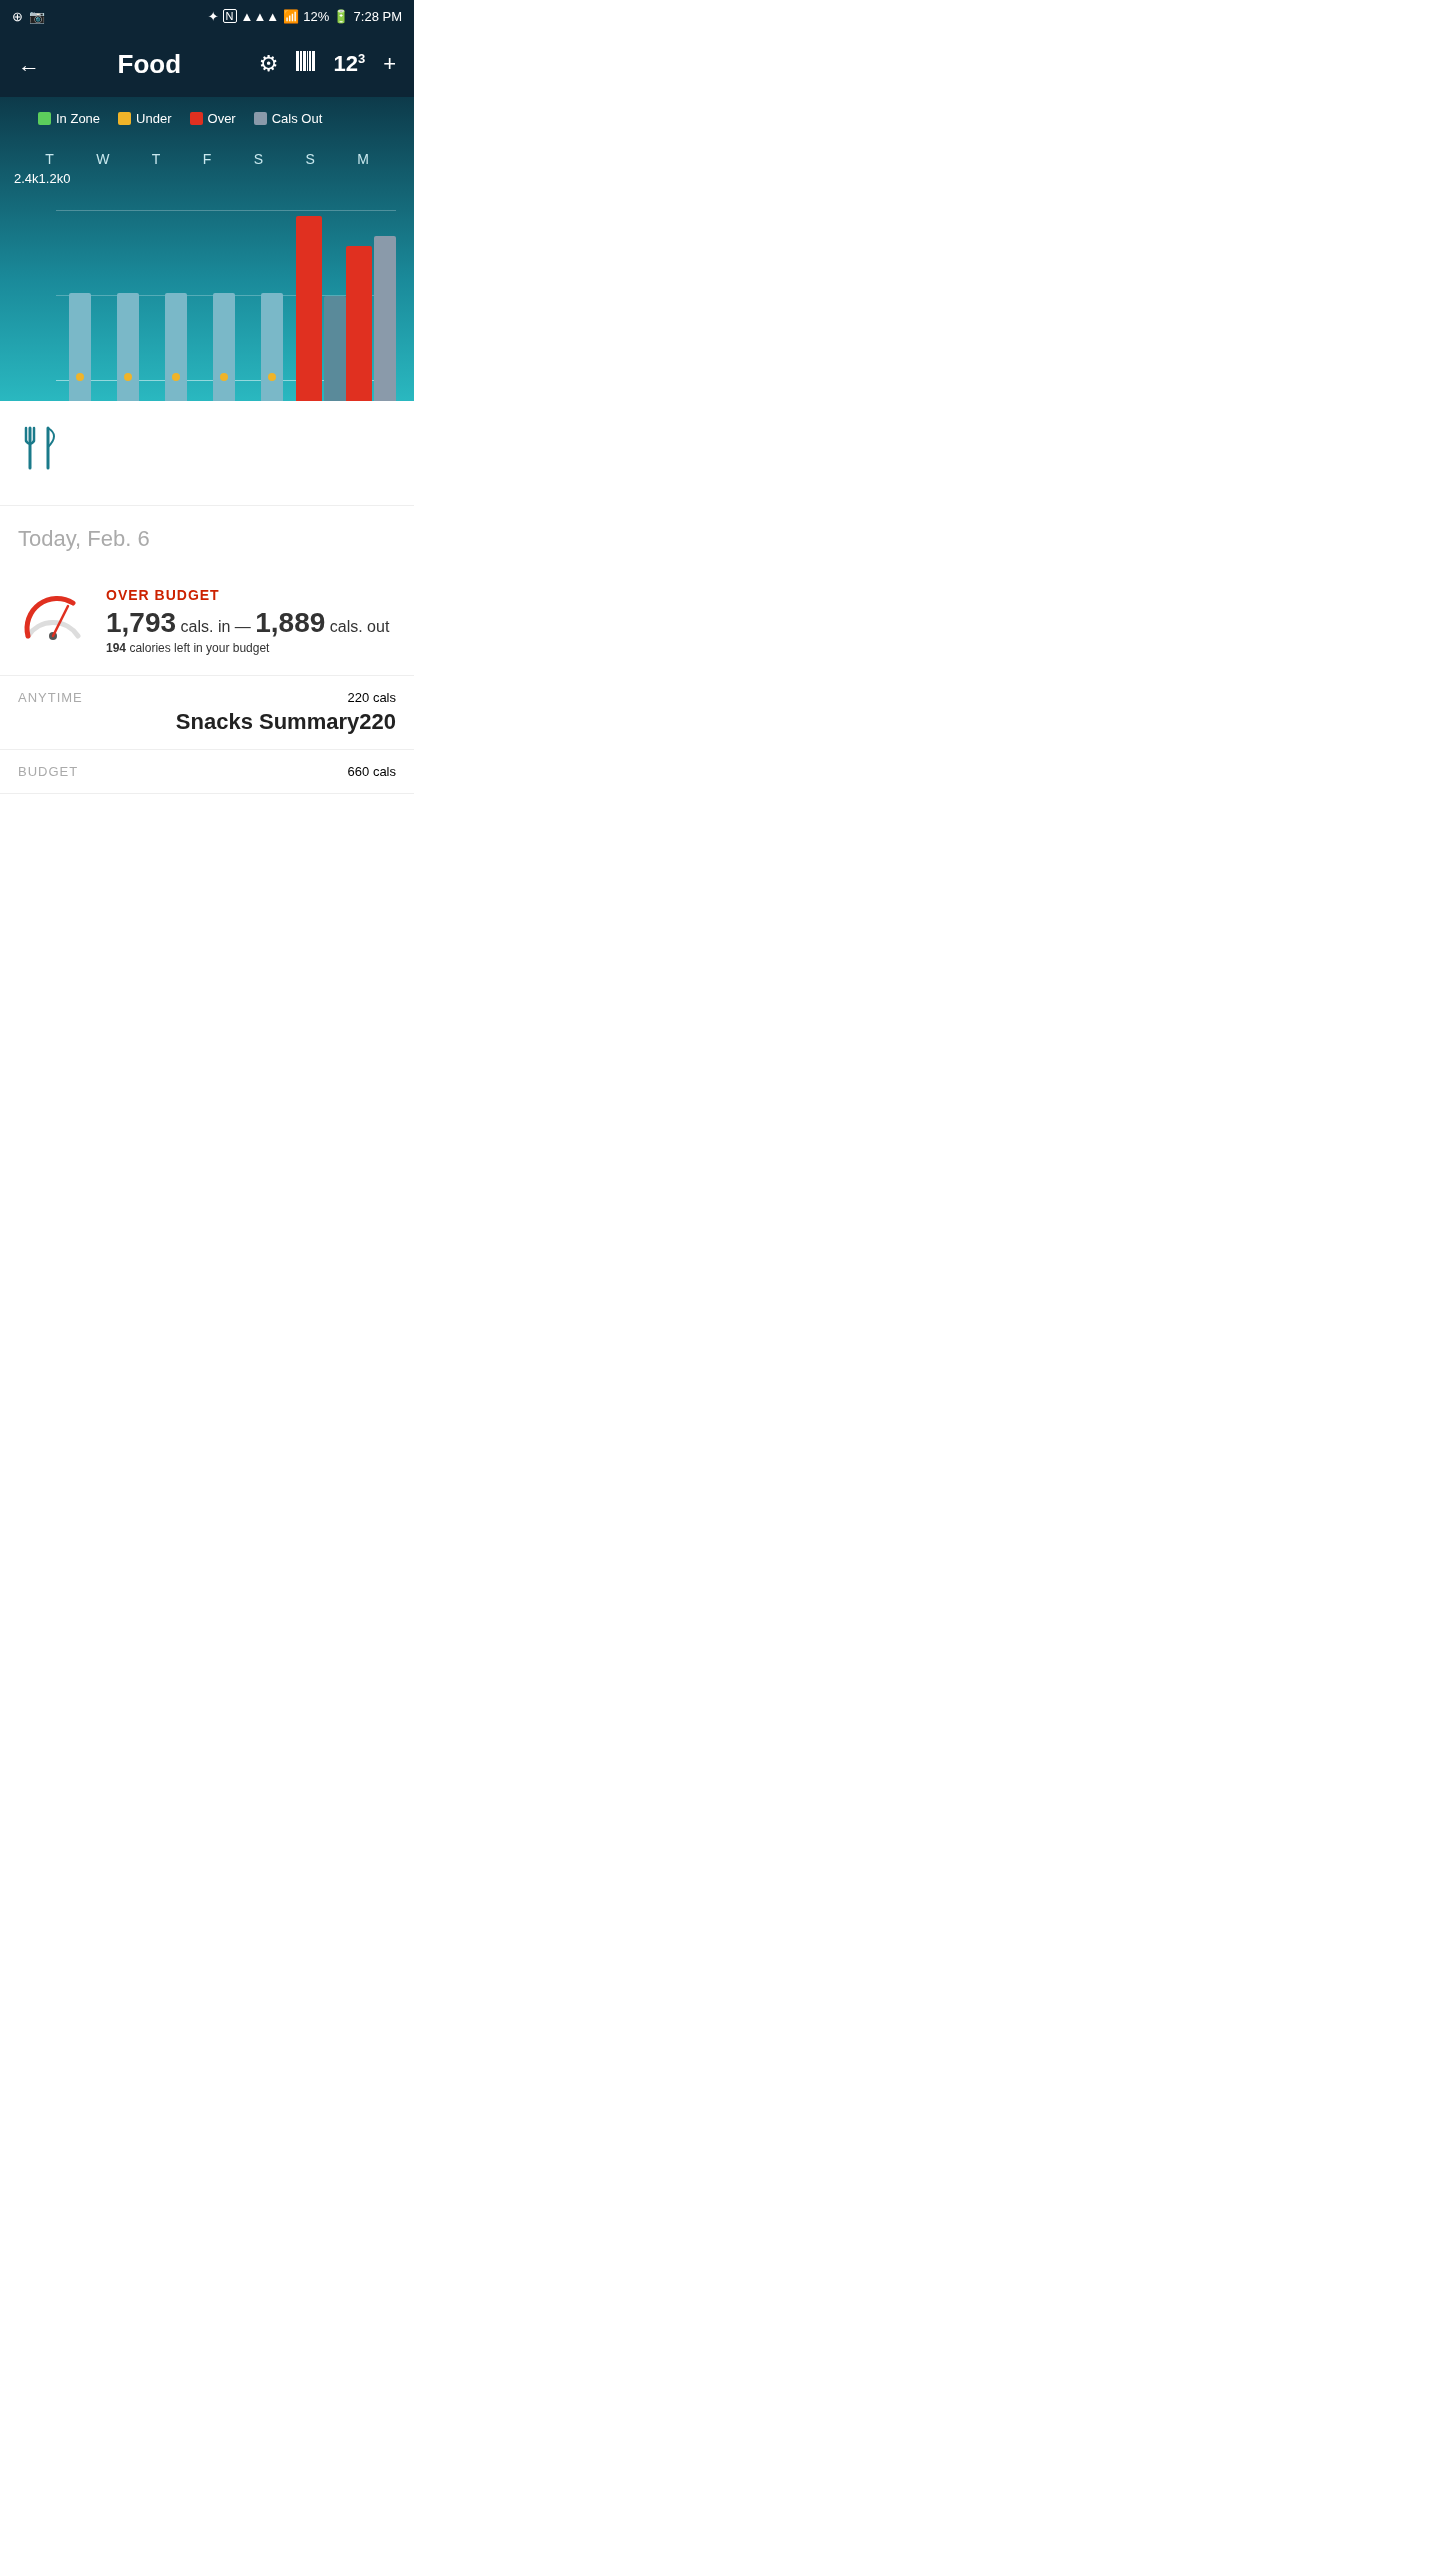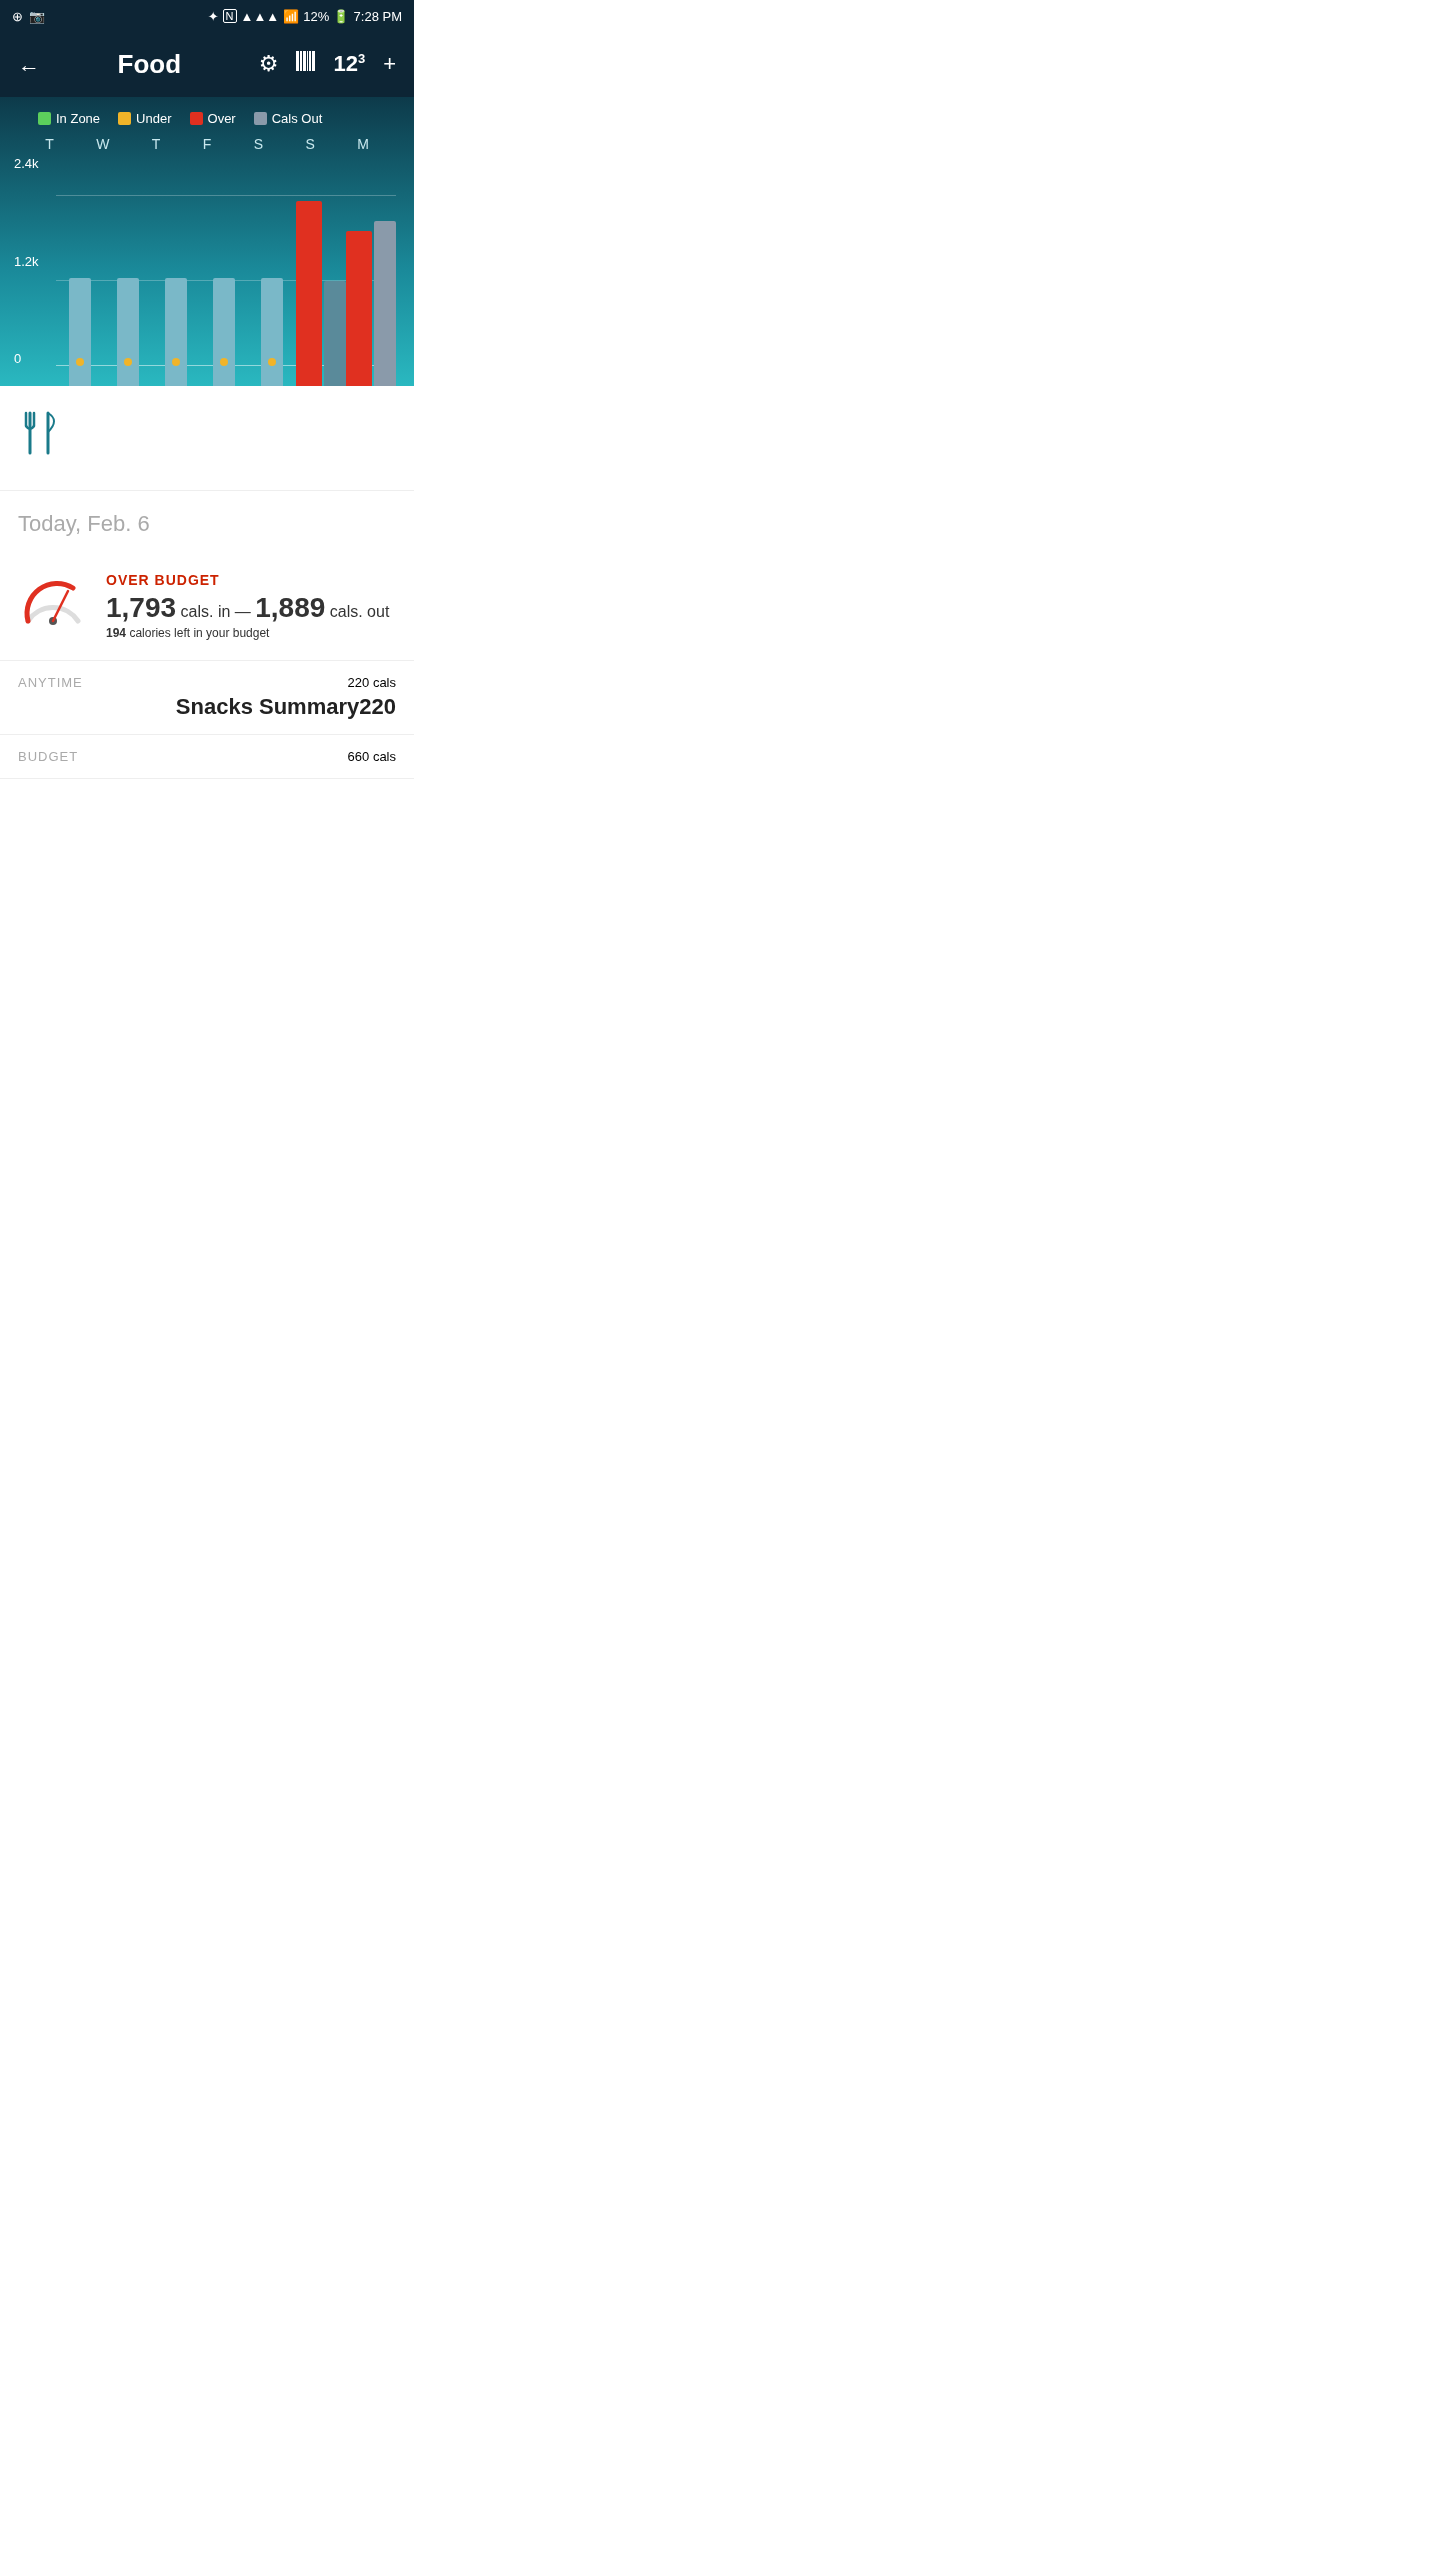"In Zone" .legend { margin-bottom: 10px -> 25px }
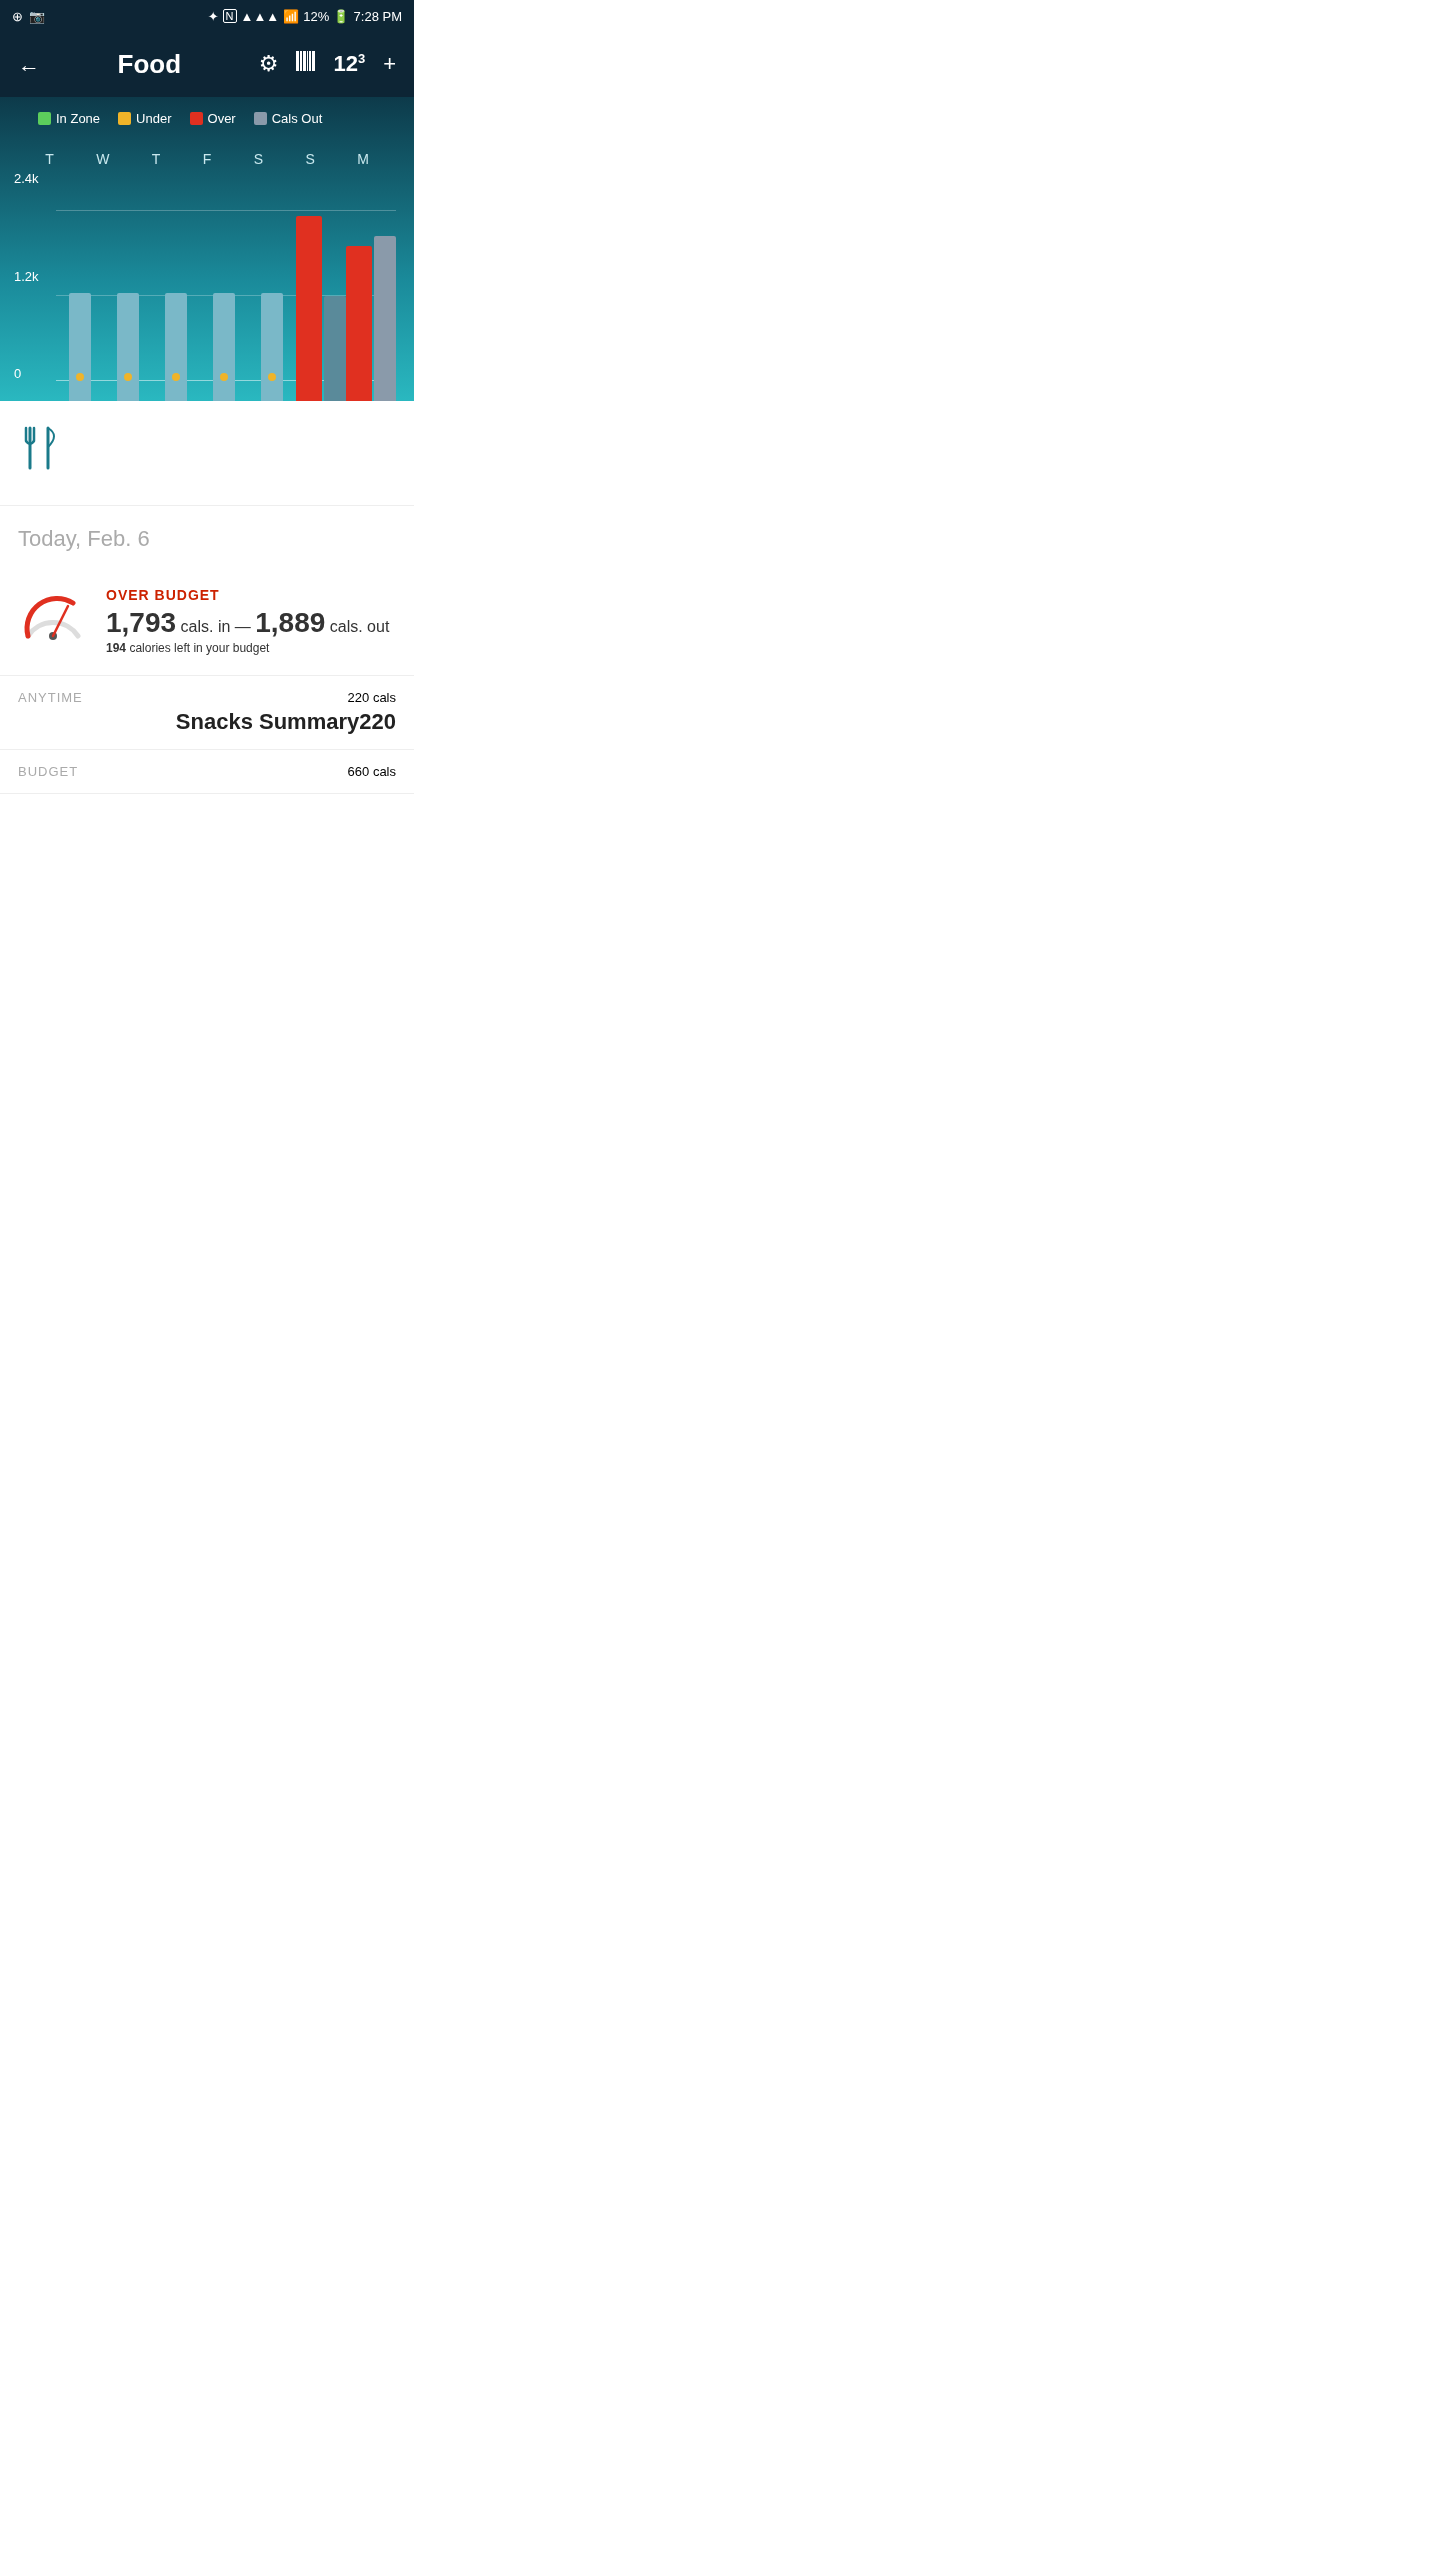"2.4k" .chart-y-labels { flex-direction: column -> row }
